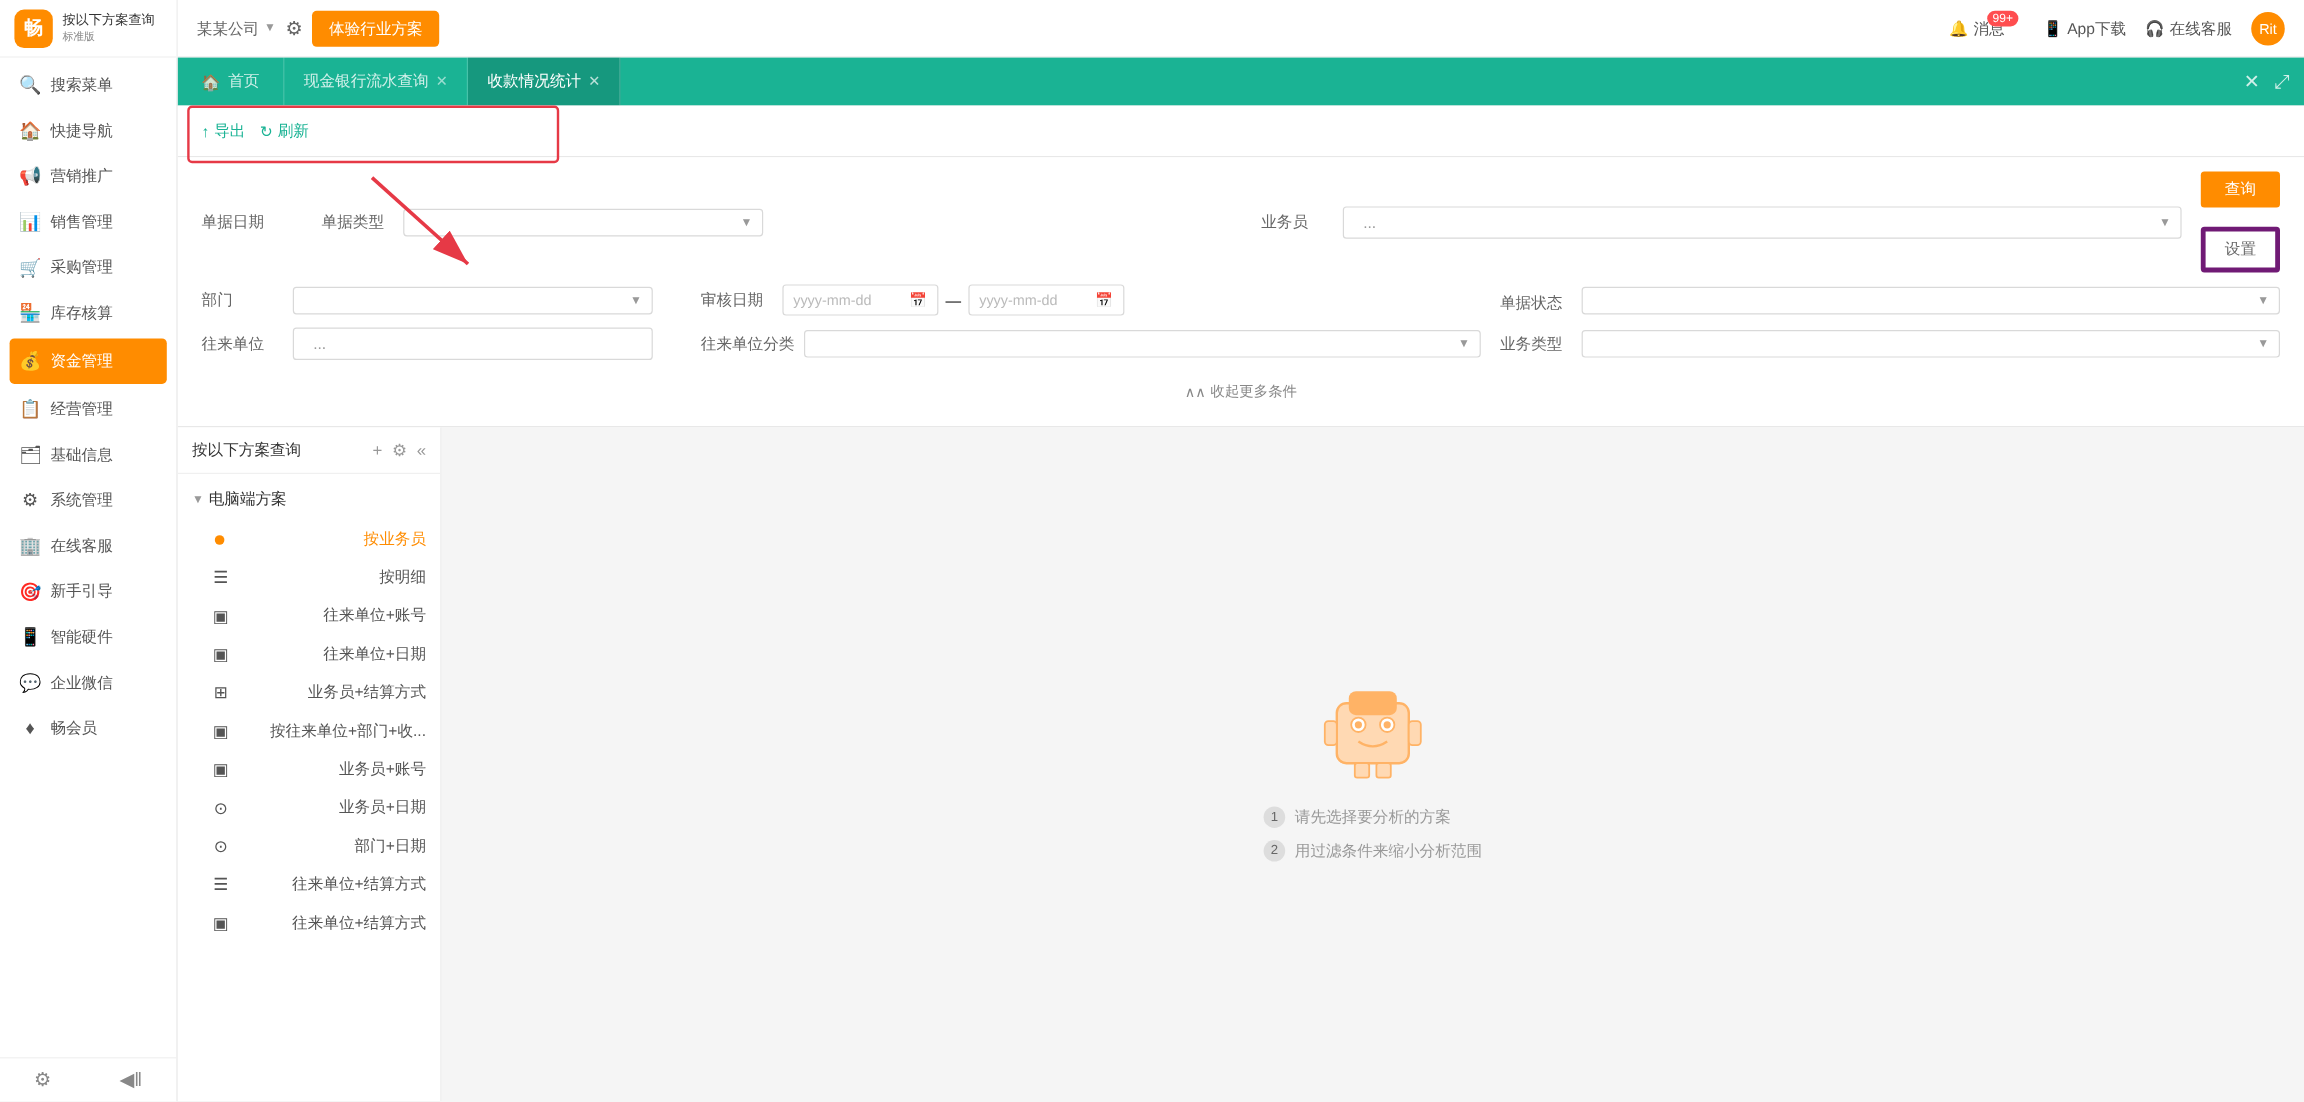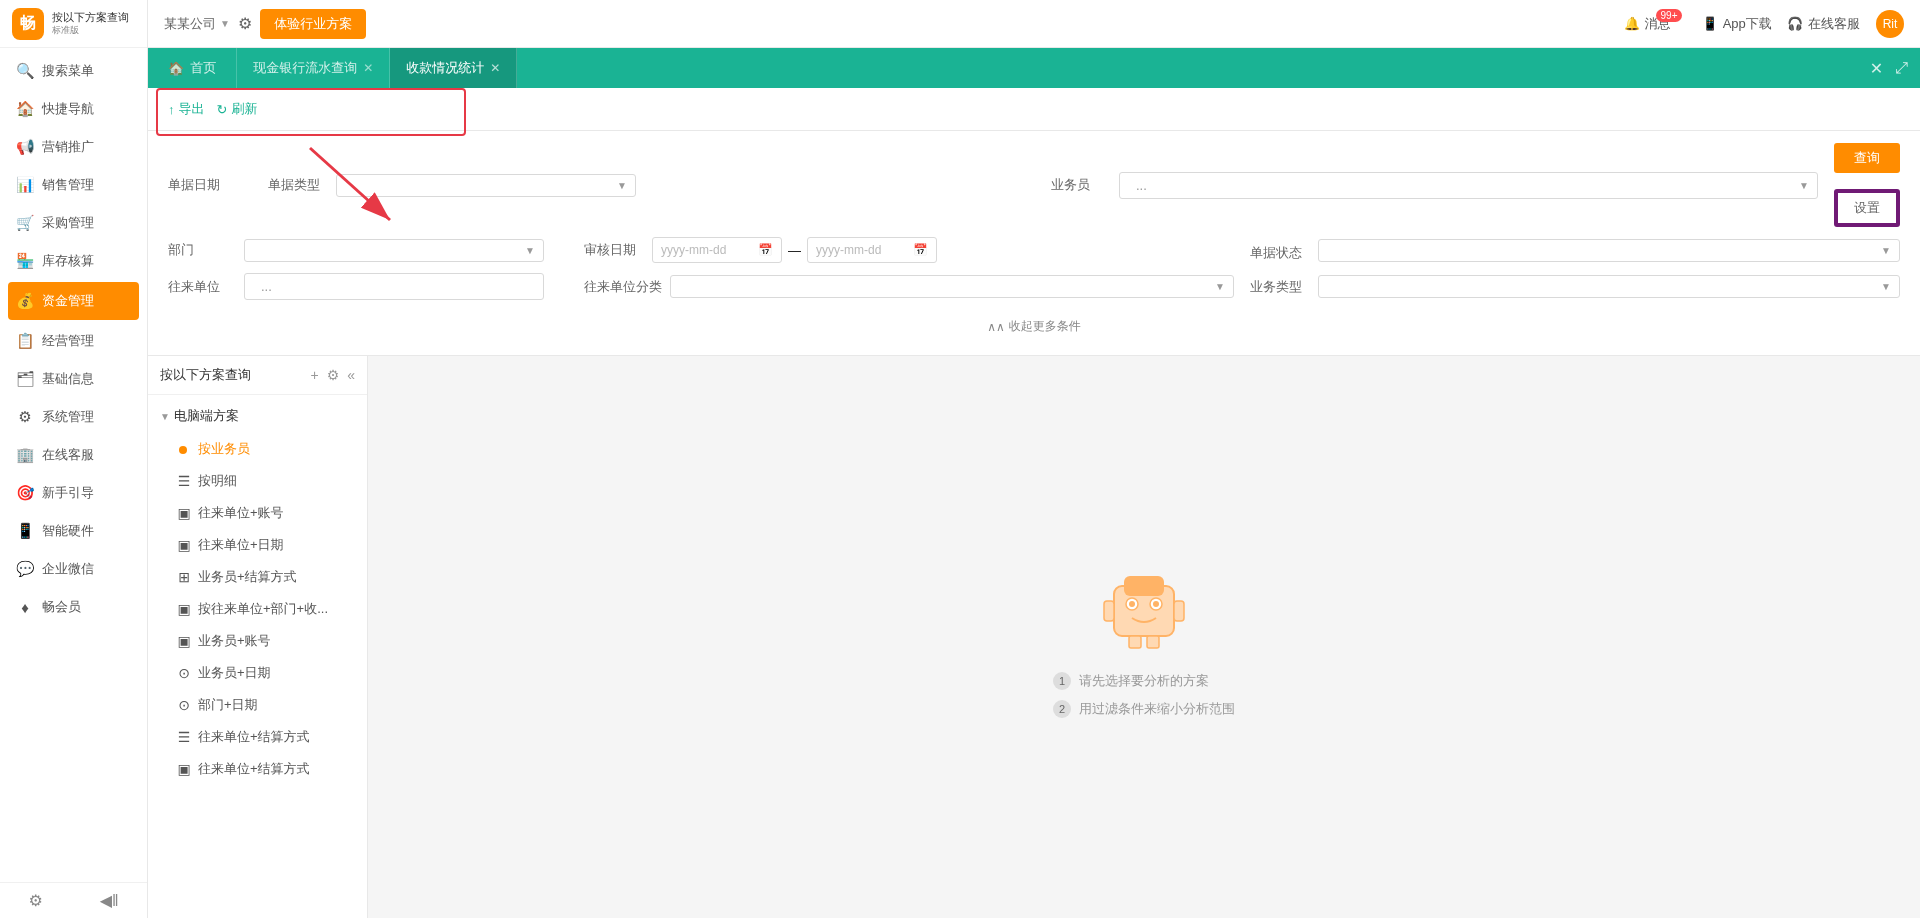"按业务员" .scheme-item { justify-content: none -> space-between }
